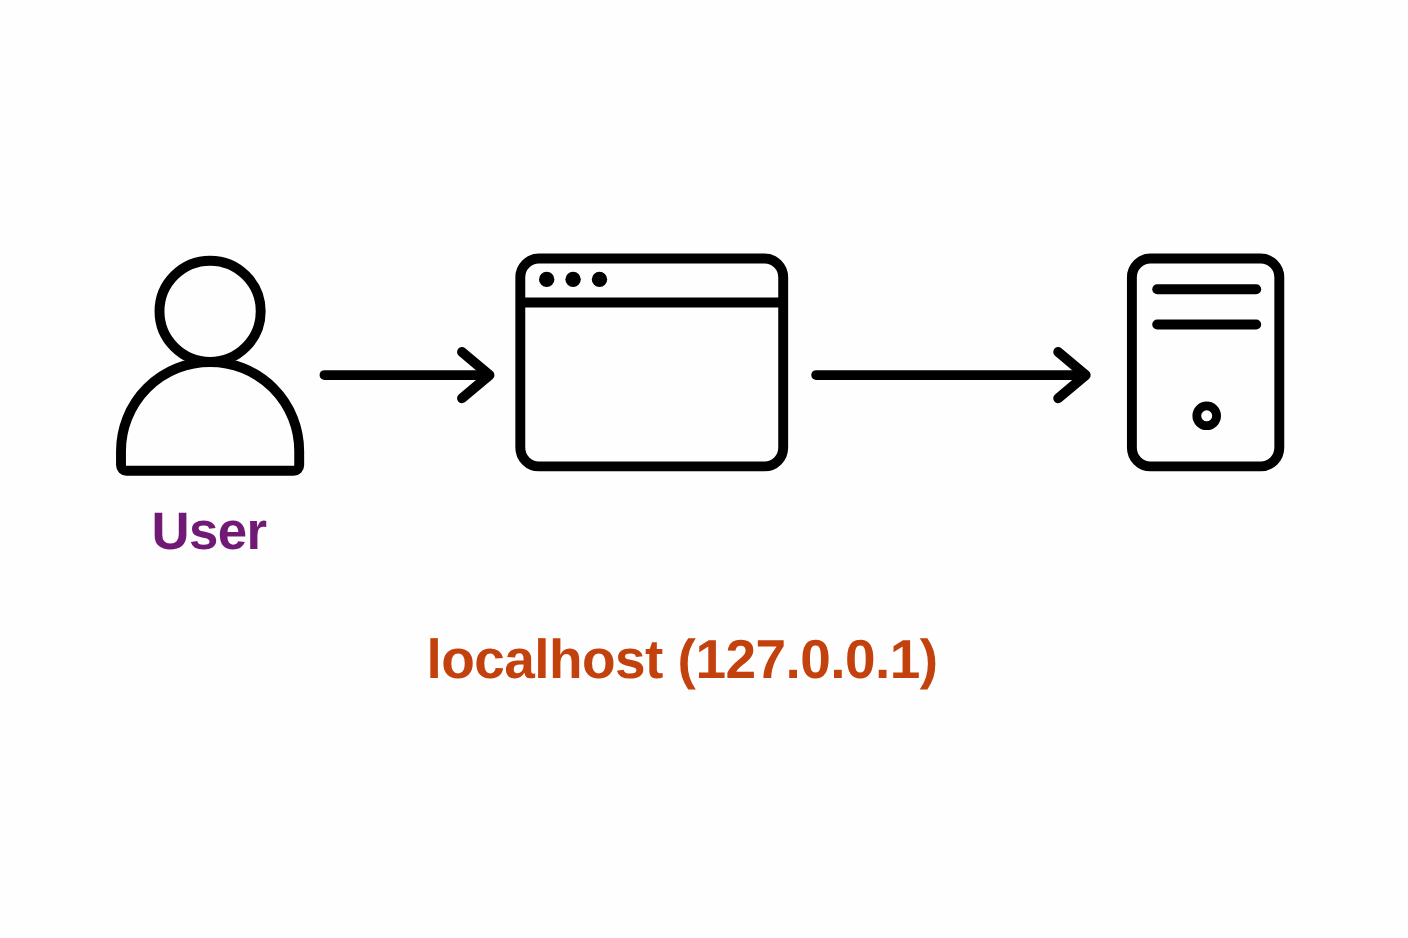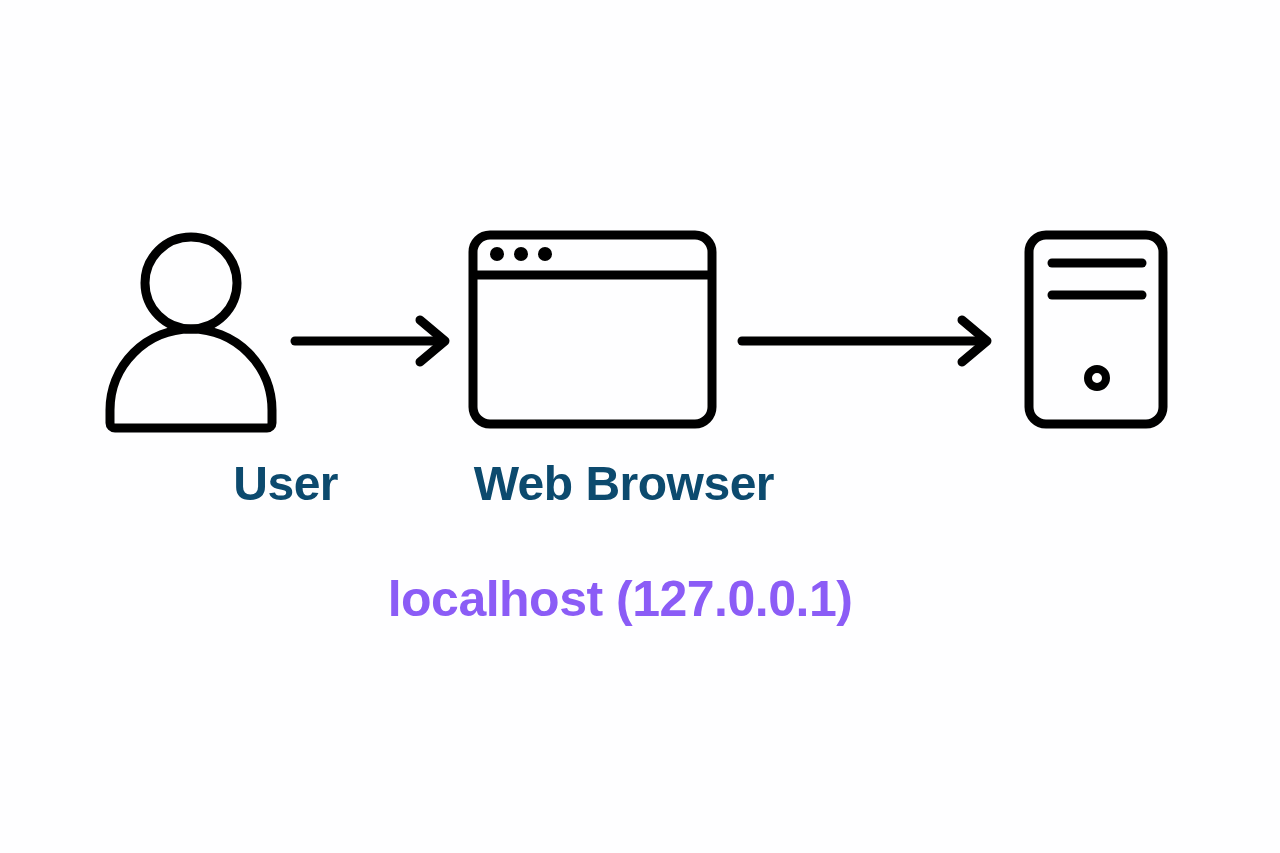"User" .node-label { color: #0c4a6e -> #701a75; text-align: right -> center }
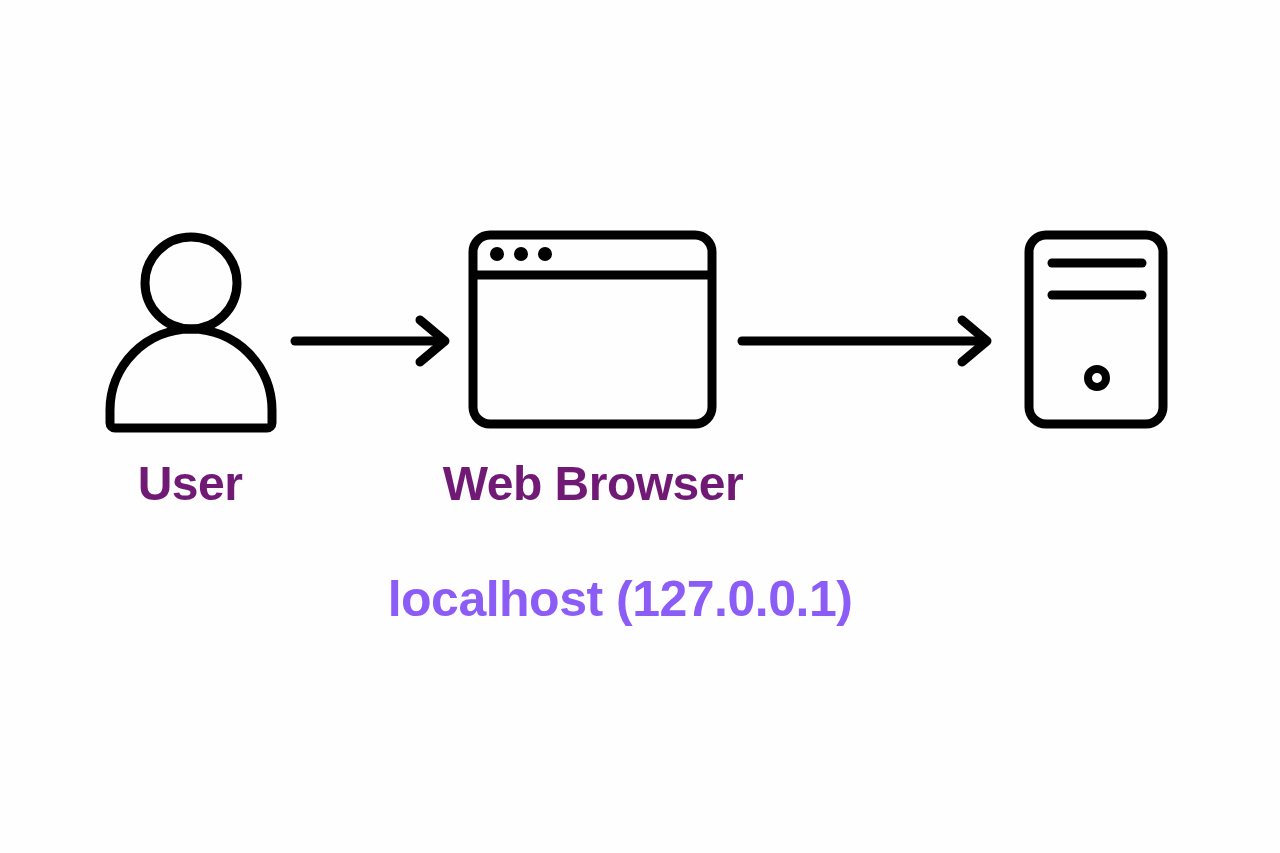"Web Browser" div.node-label { html: <div>Web Browser</div> -> none }
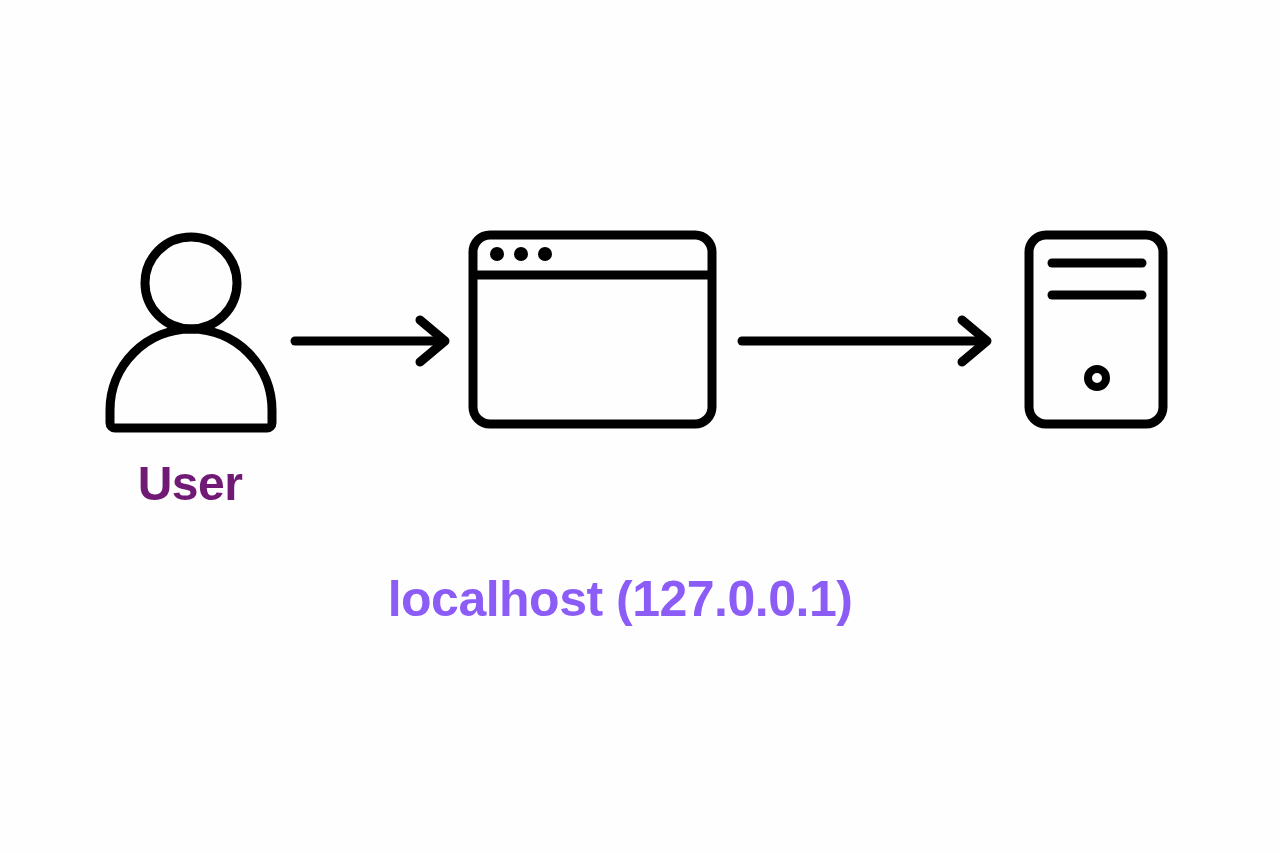"localhost (127.0.0.1)" #caption-localhost { color: #8b5cf6 -> #c2410c }
